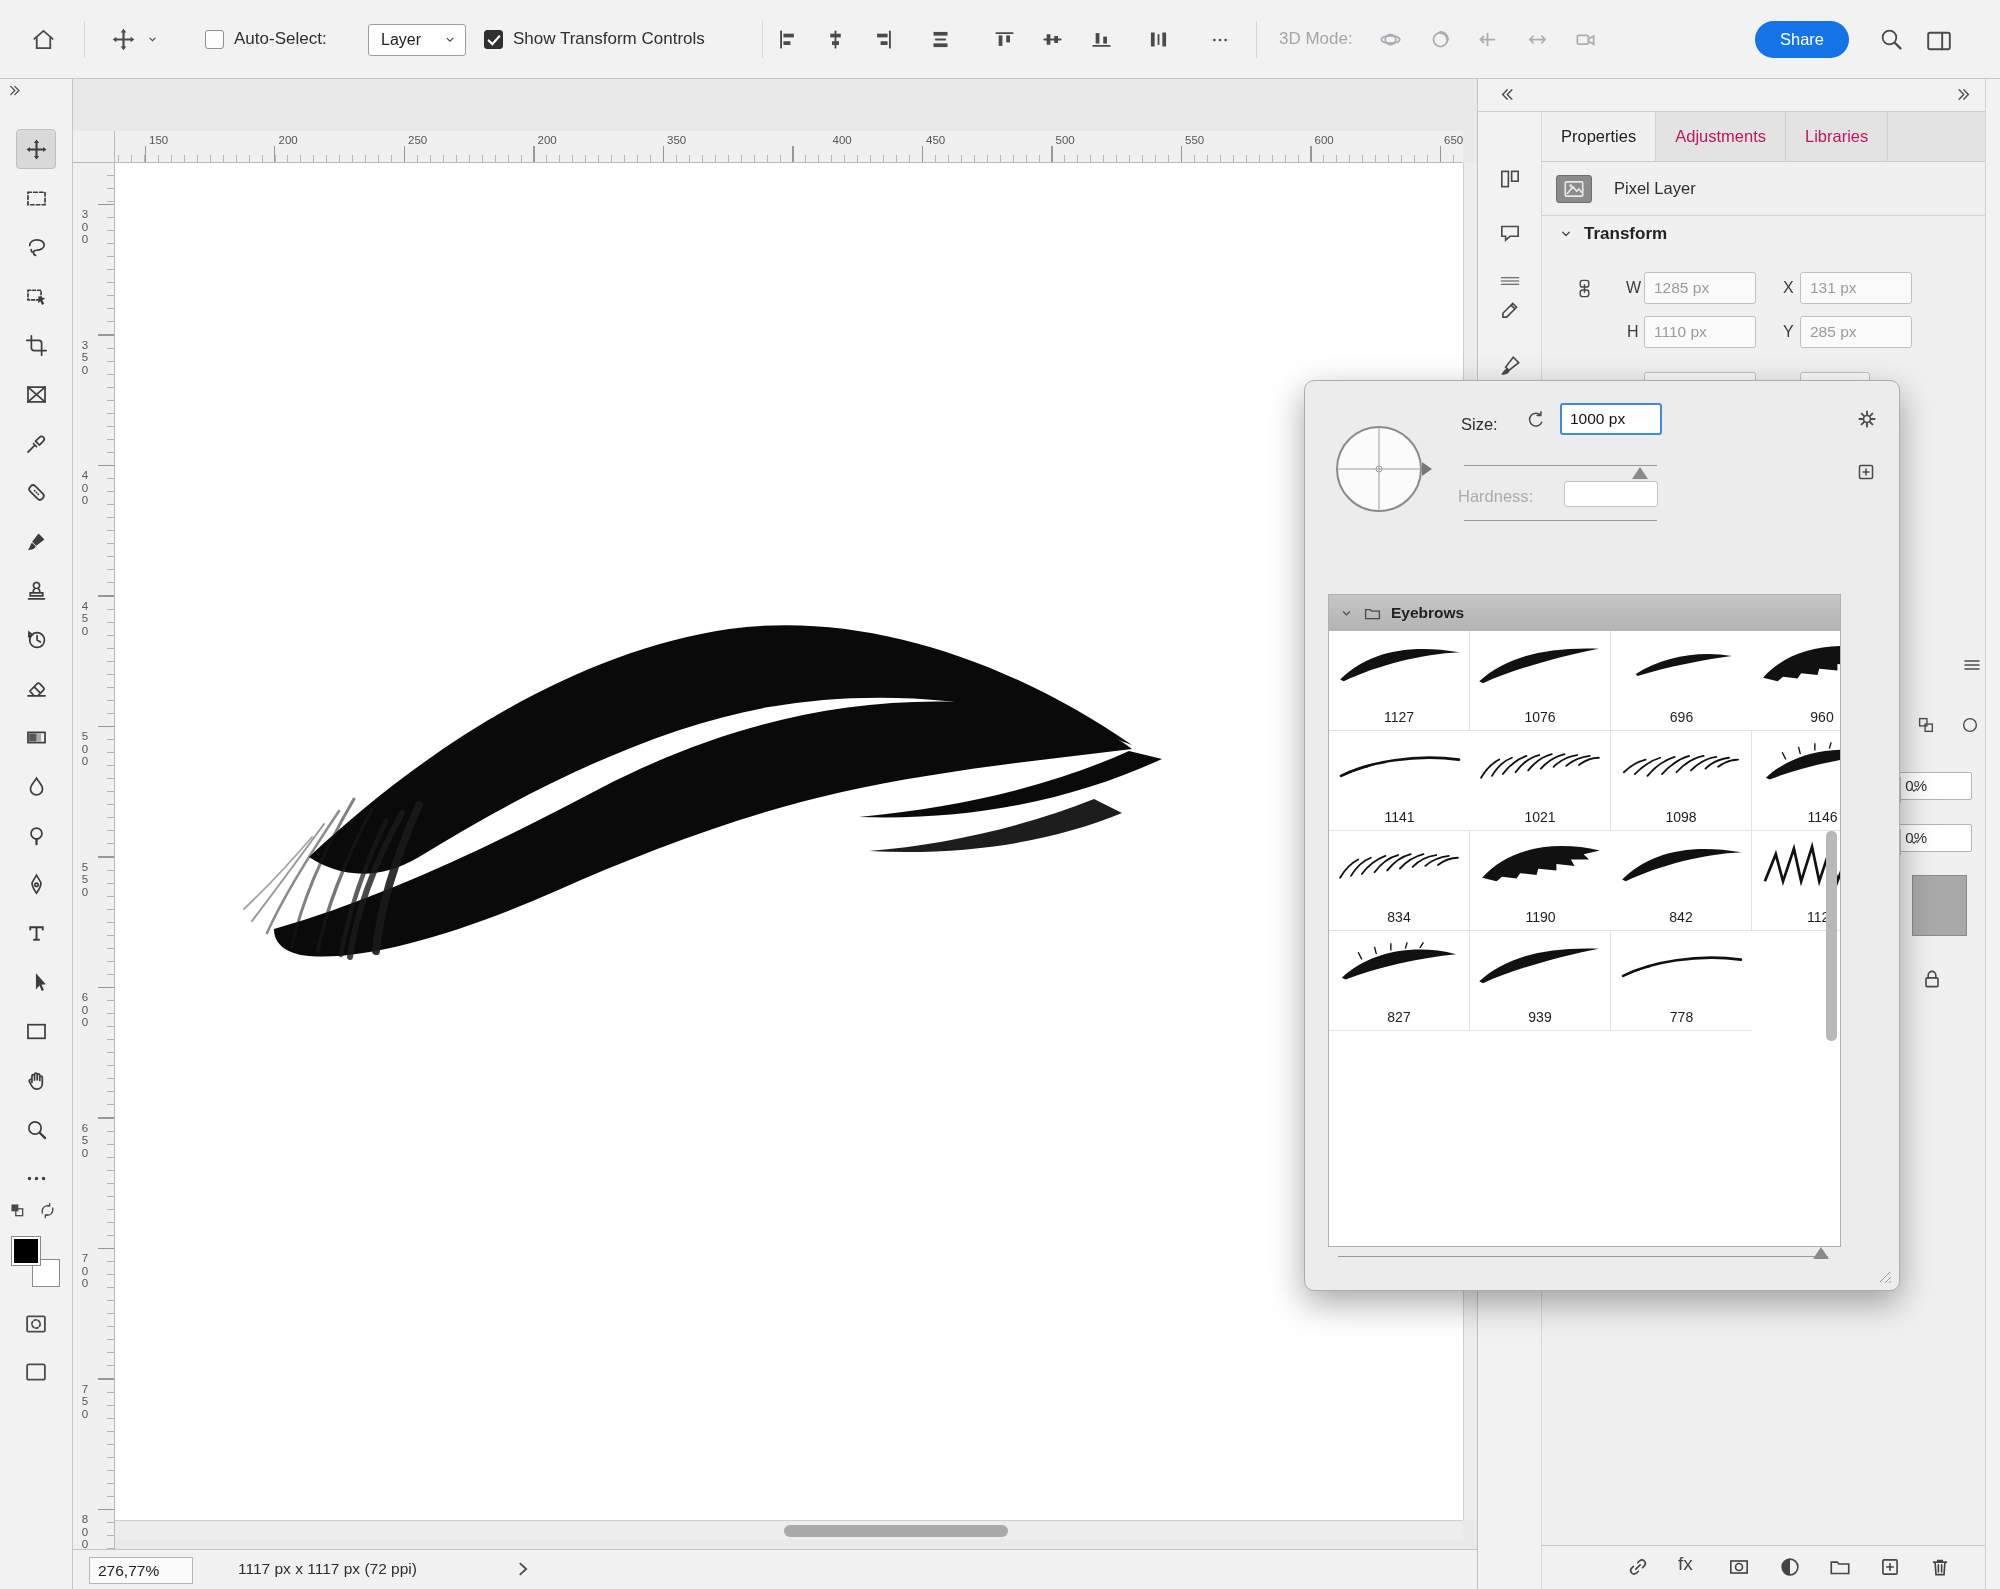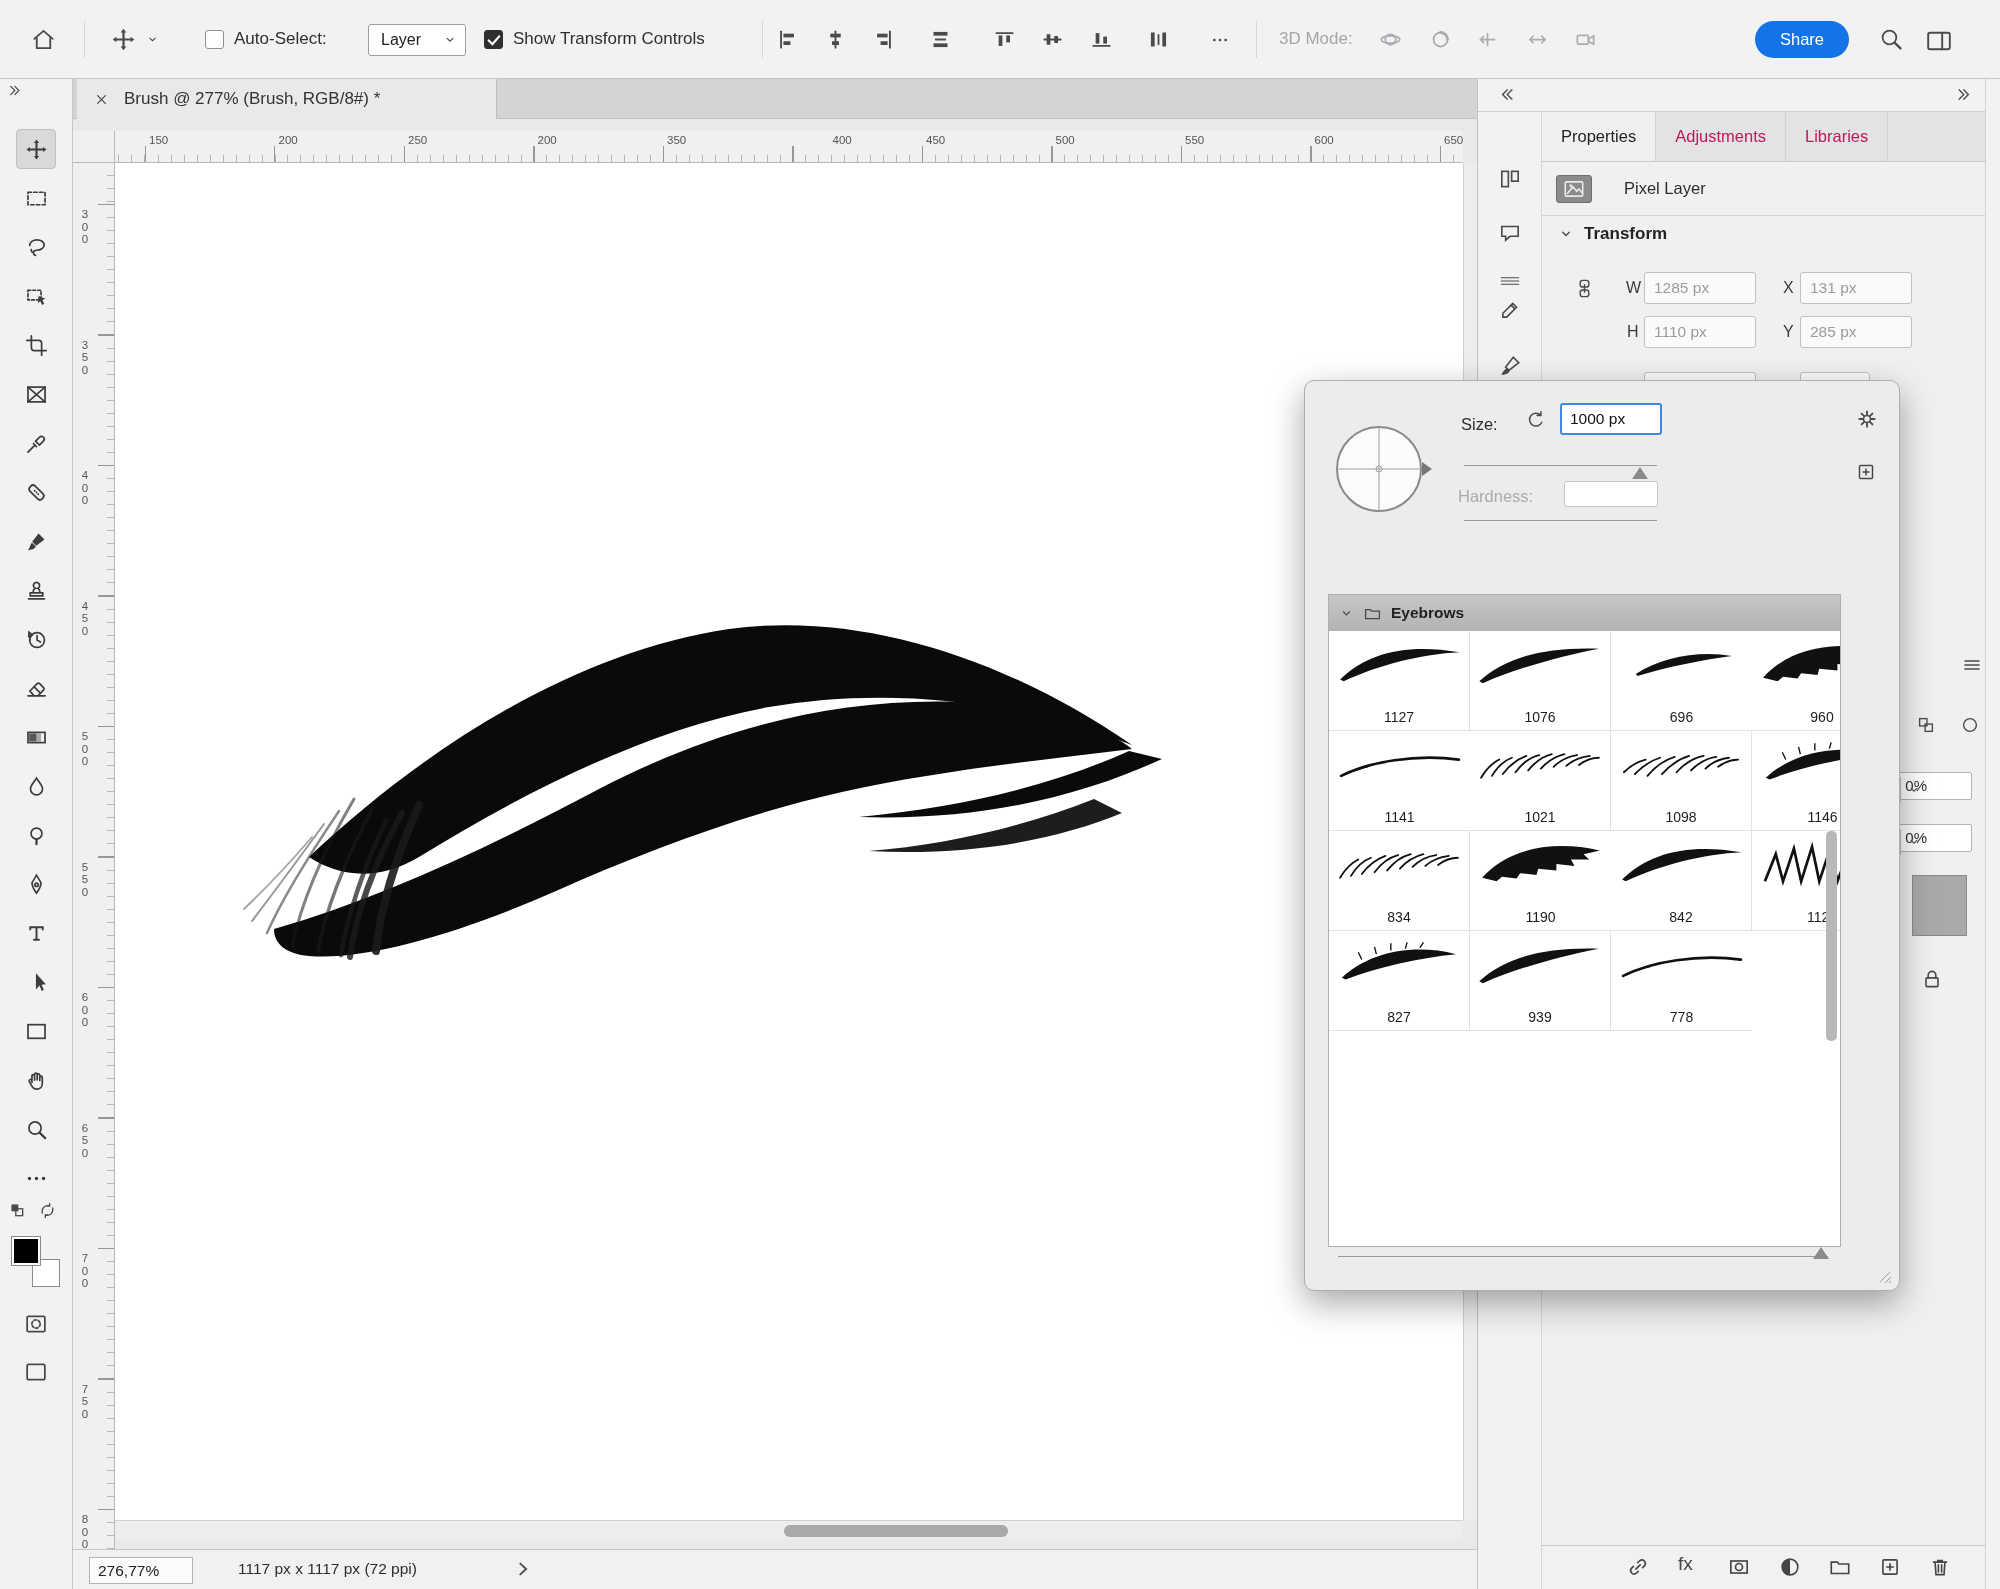"Brush @ 277% (Brush, RGB/8#)" div { html: <div> <div> <span> <svg> <path></path> </svg> </span> <span>Brush @ 277% (Brush, RGB/8#) *</span> </div> </div> -> none }
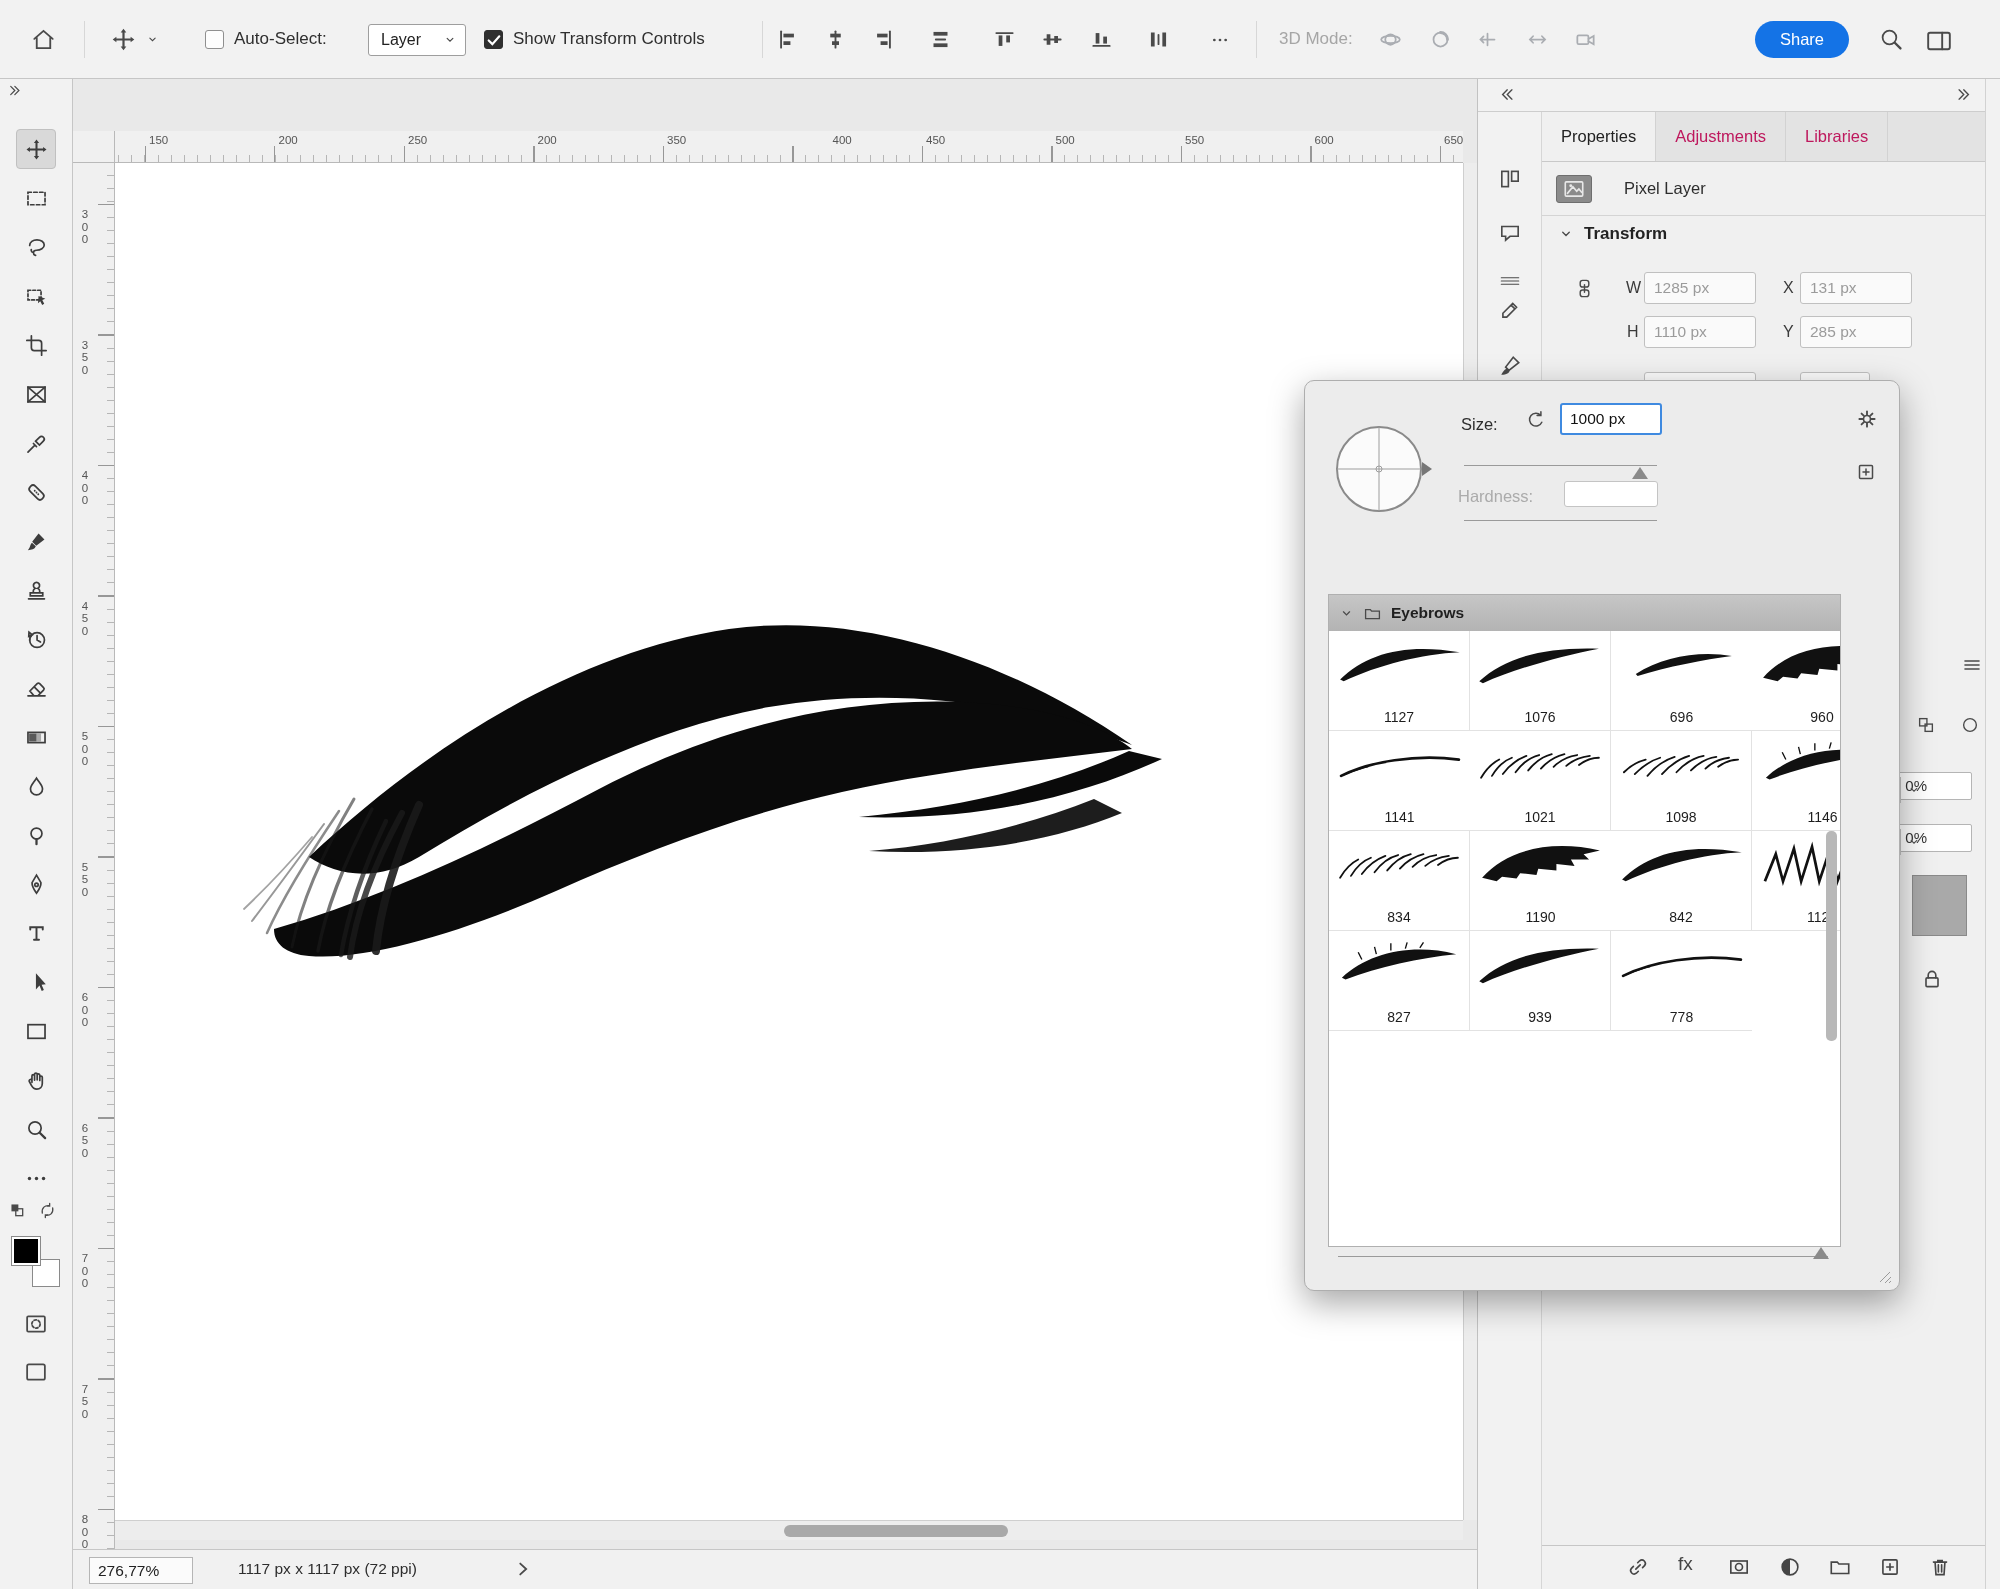"Pixel Layer" #layer-row { gap: 32px -> 22px }
